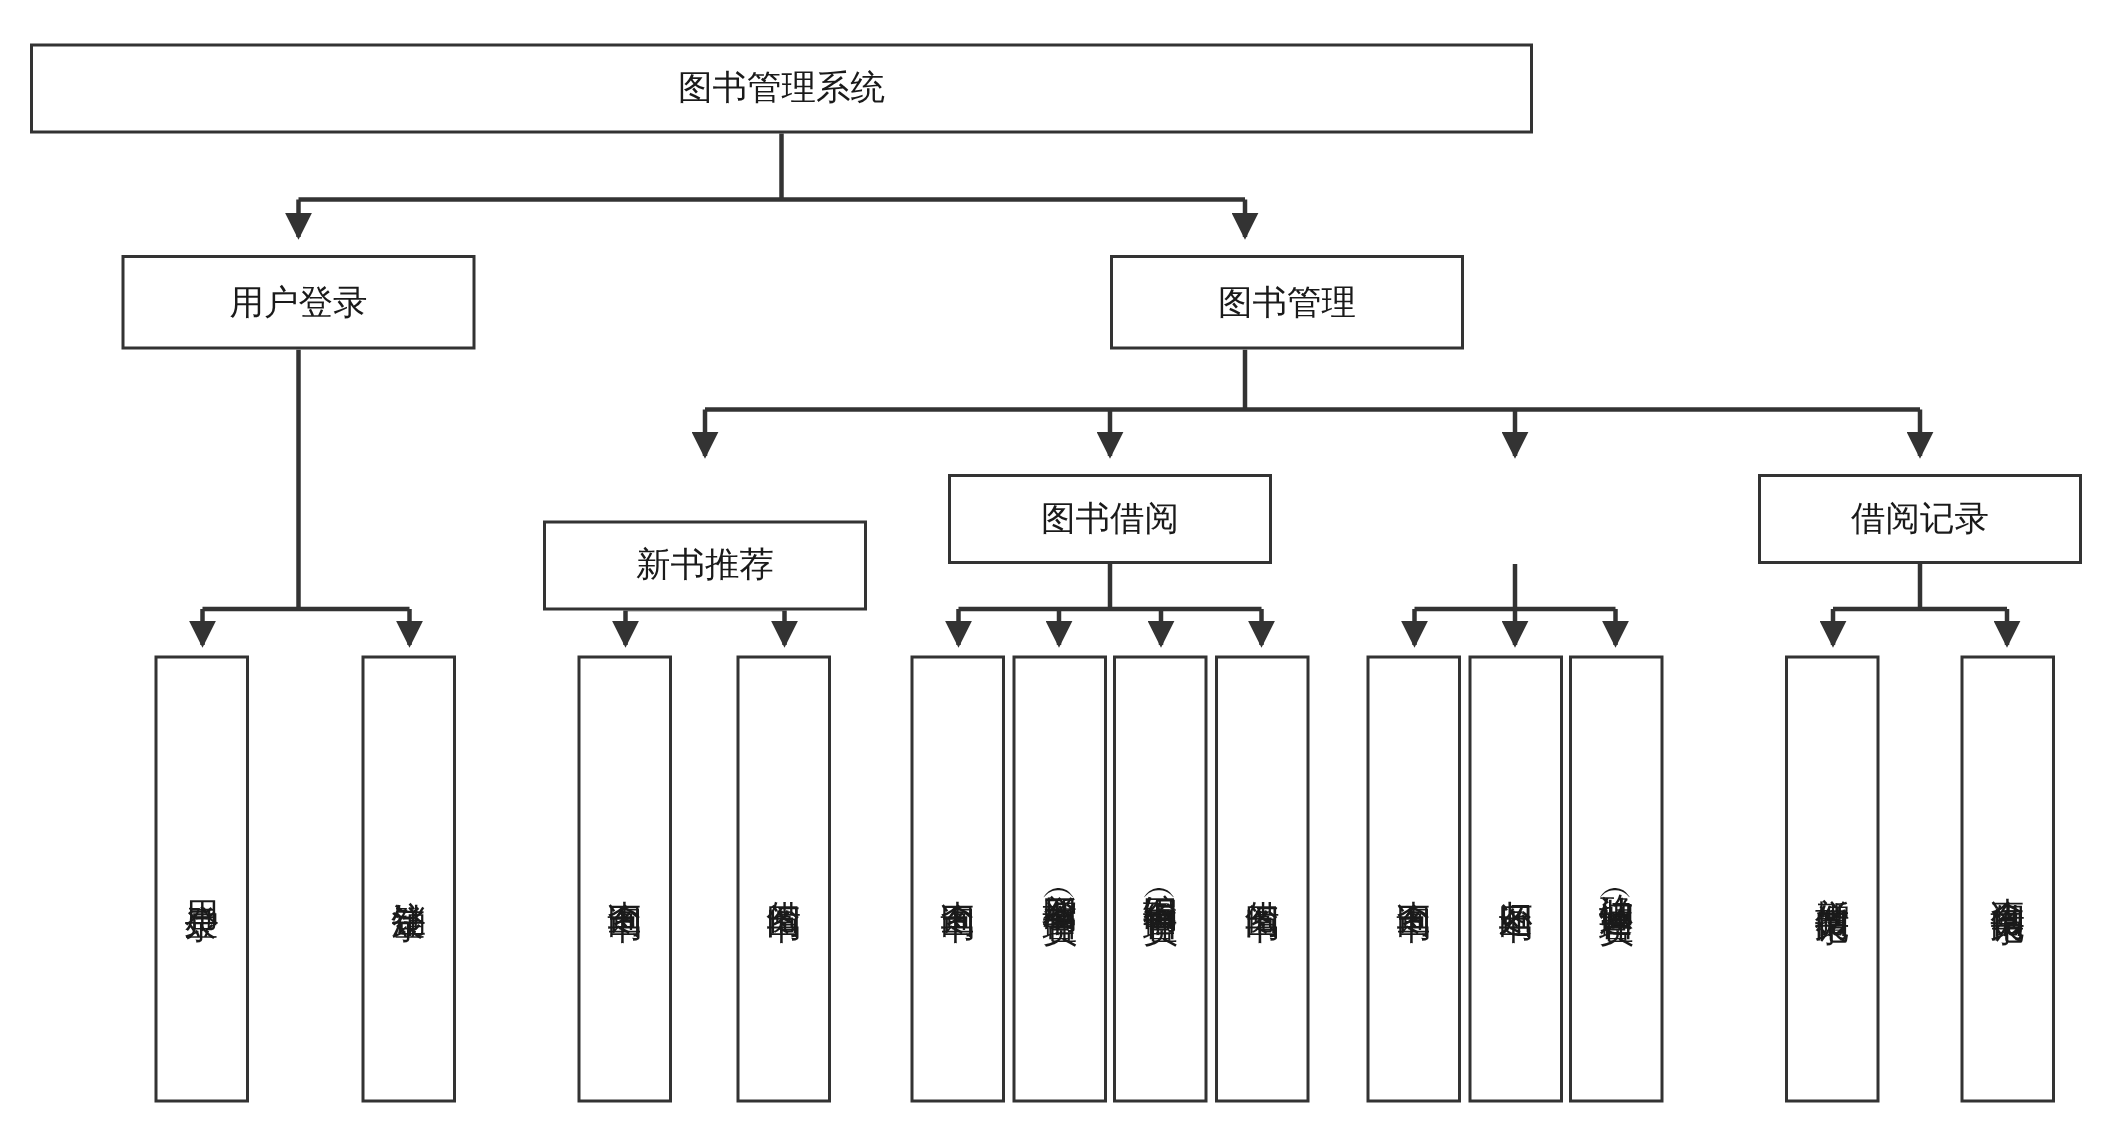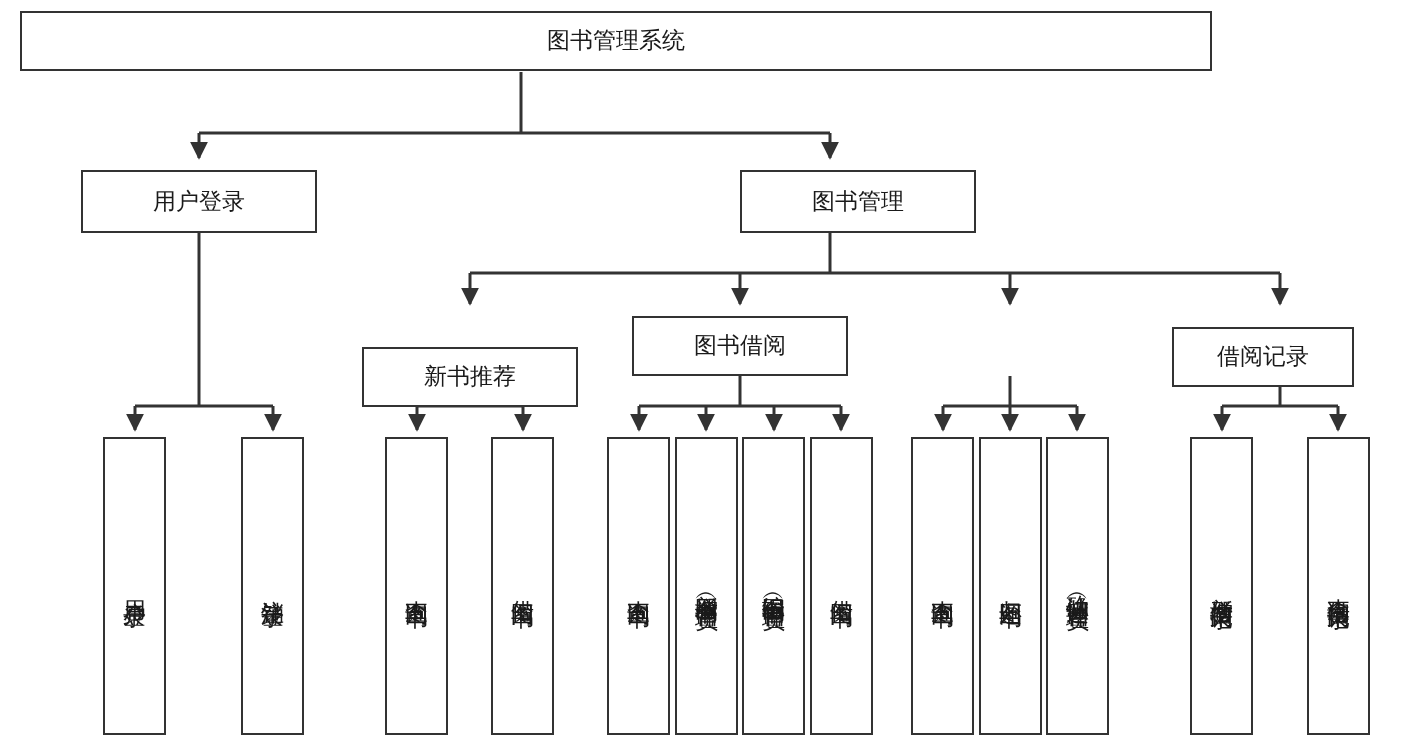"图书管理系统" div.node { top: 11px -> 29px; width: 1192px -> 1002px }
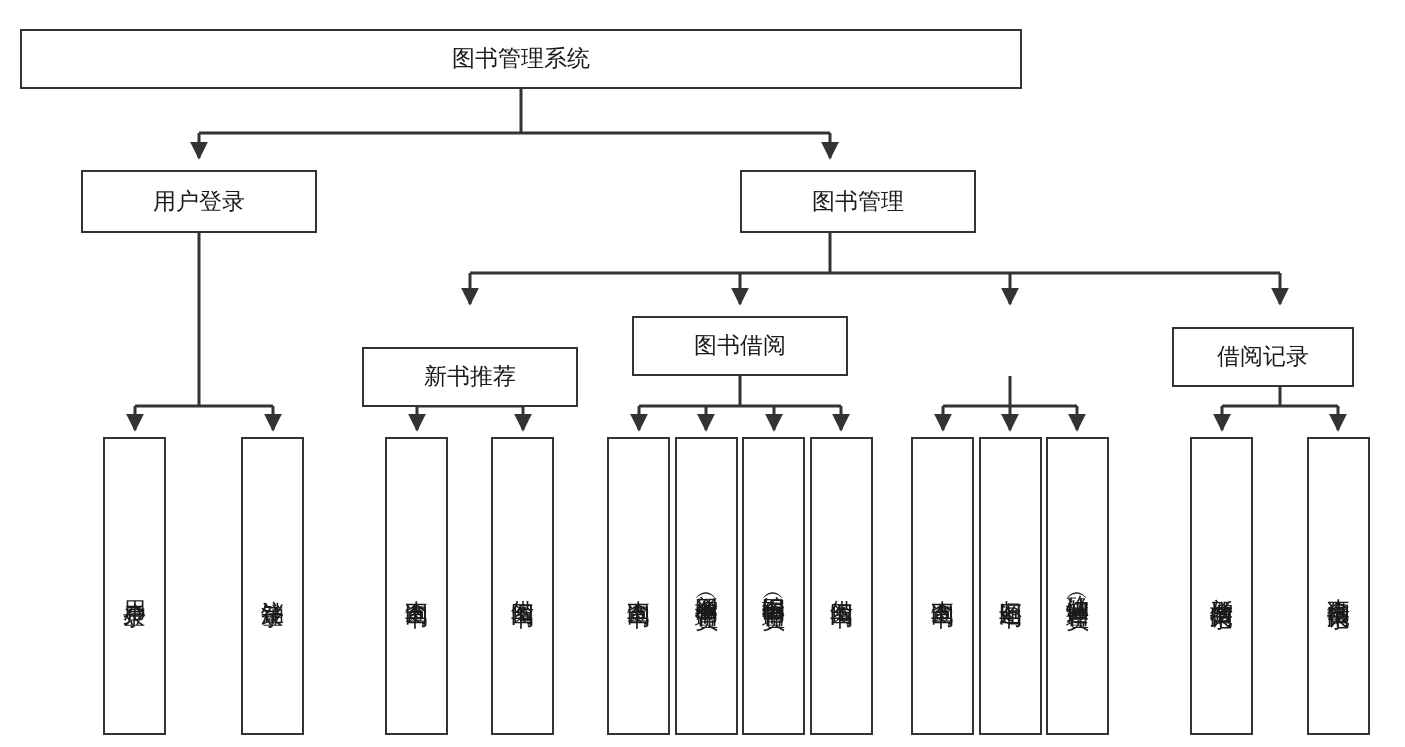"借阅记录" div.node { margin-top: 11px -> none; width: 182px -> 216px }
